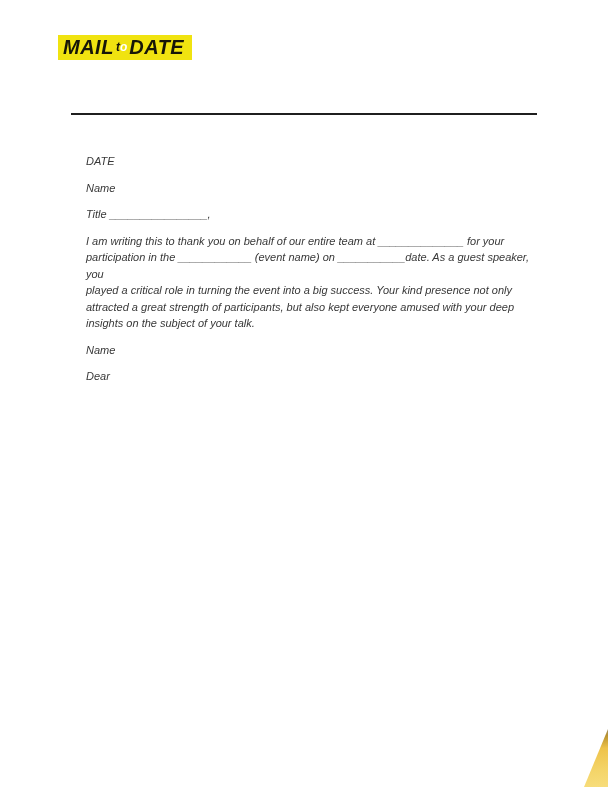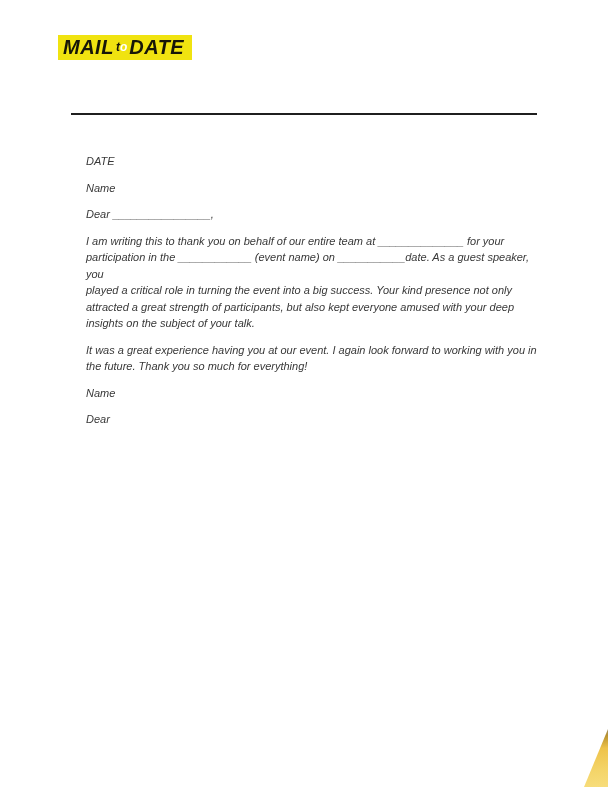"Dear ________________," p { text: Dear -> Title }
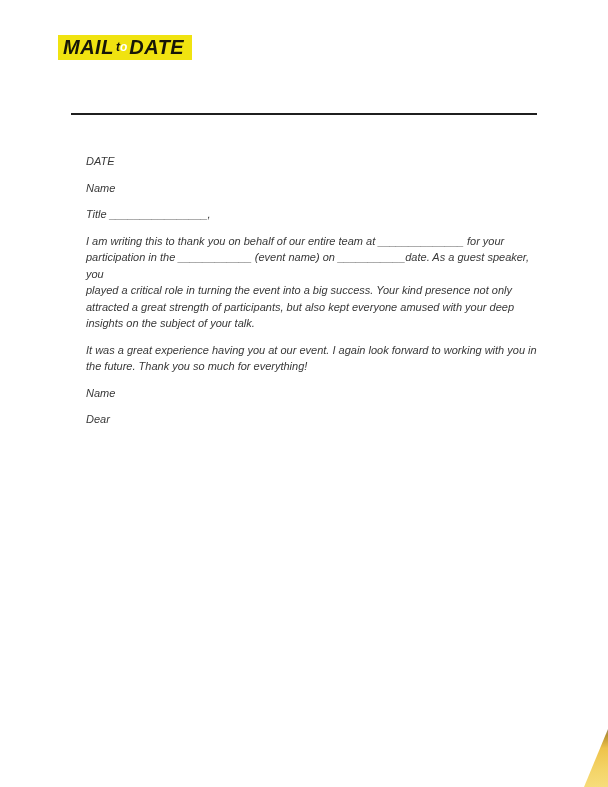"It was a great experience" p { html: <p>It was a great experience having you at our event. I again look forward to working with you in the future. Thank you so much for everything!</p> -> none }
